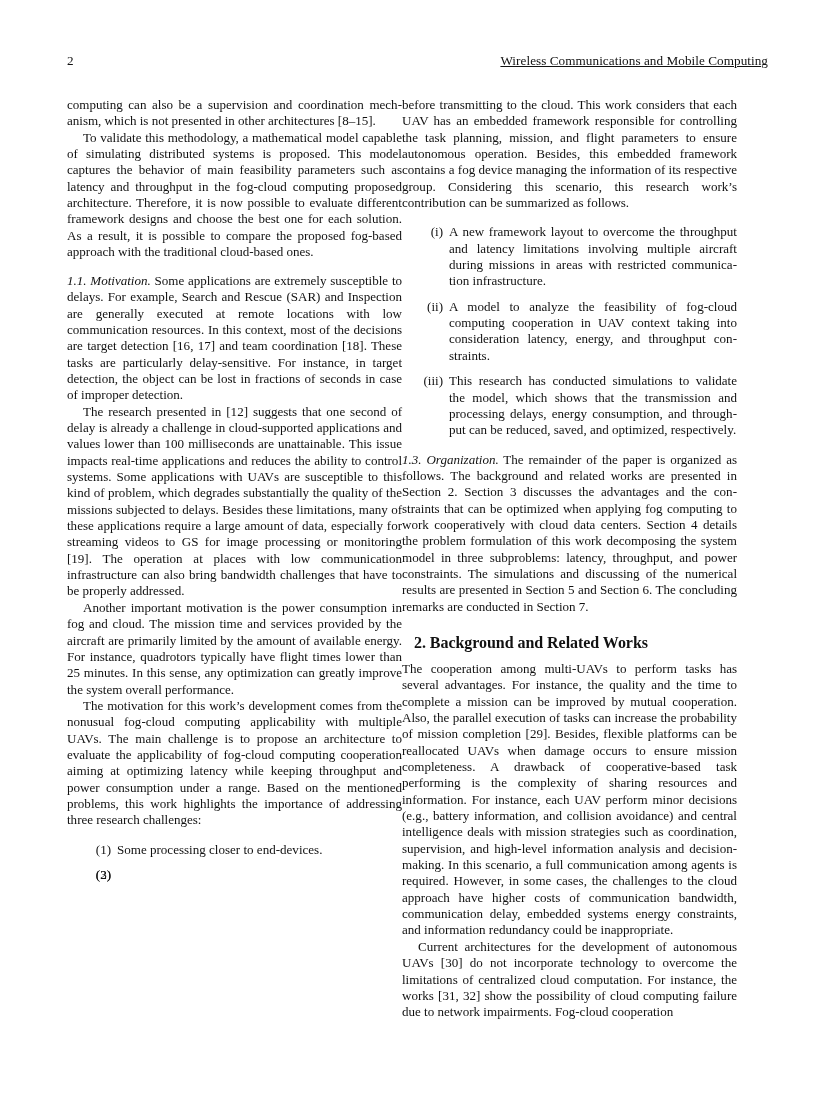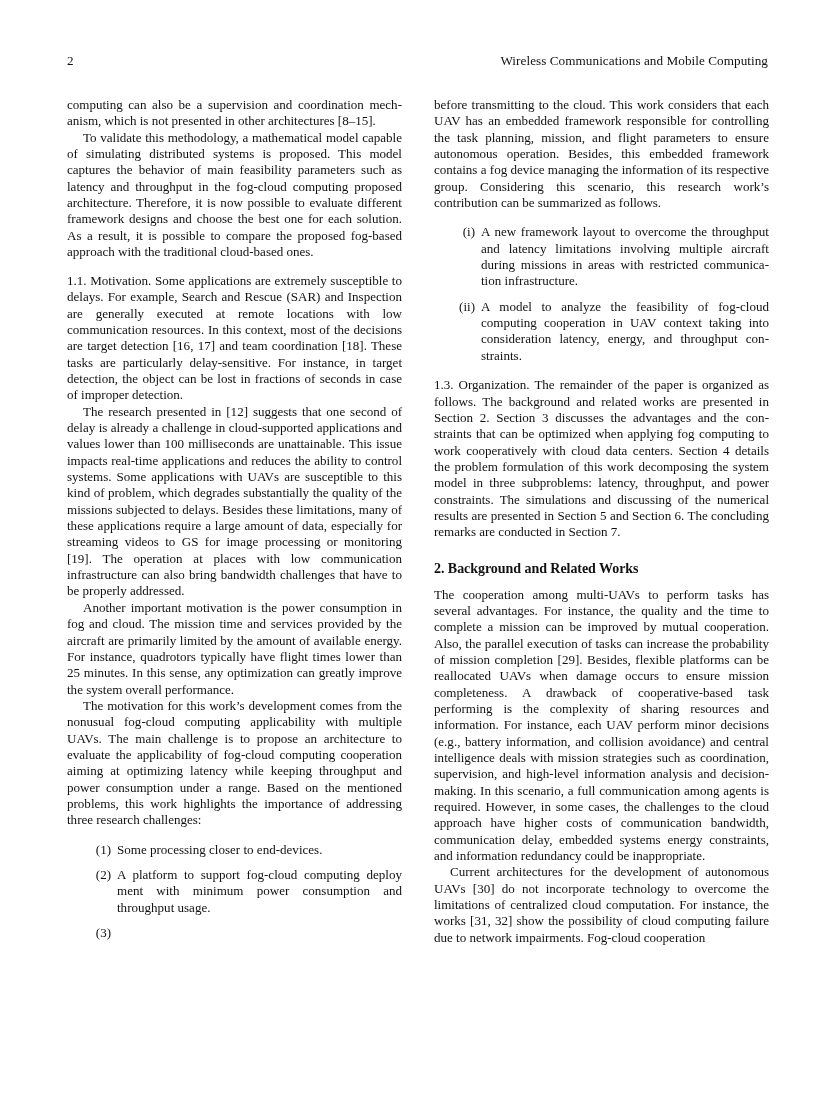"Wireless Communications and Mobile" .journal-title { text-decoration: none -> underline }
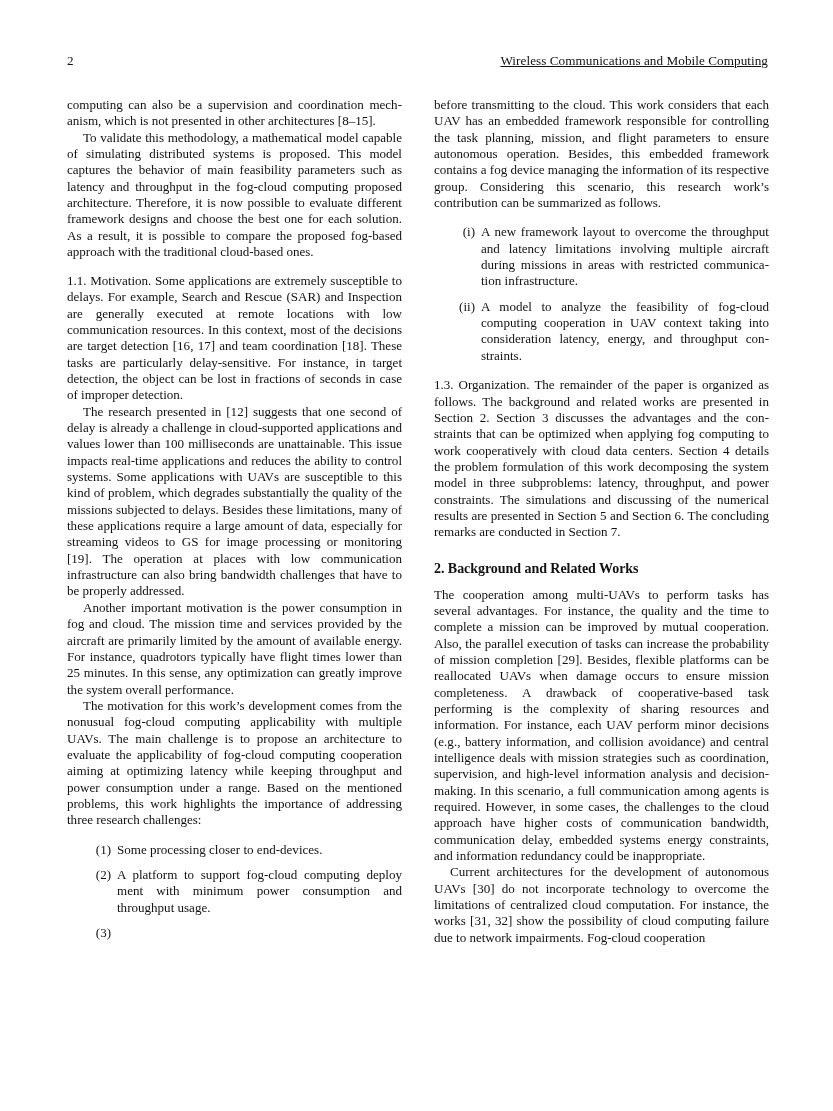"computing can also be a" .columns { gap: 32px -> none }
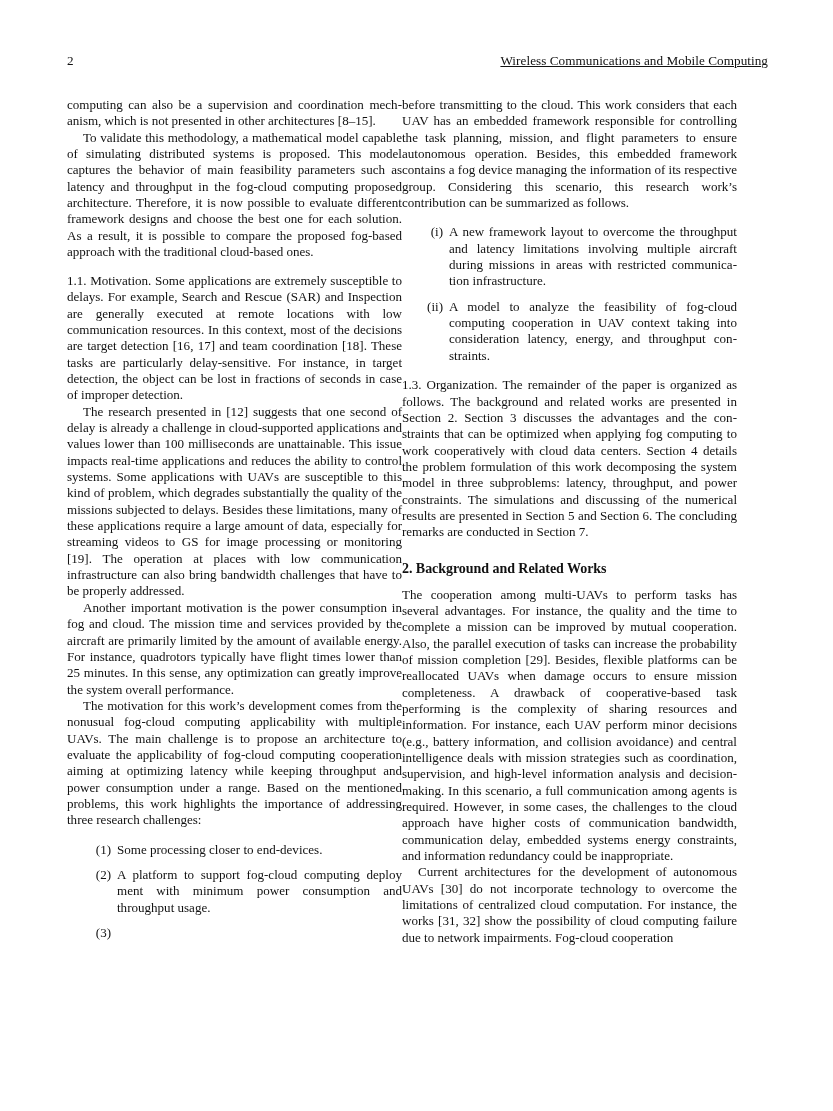"1.1. Motivation." .run-in-head { font-style: none -> italic }
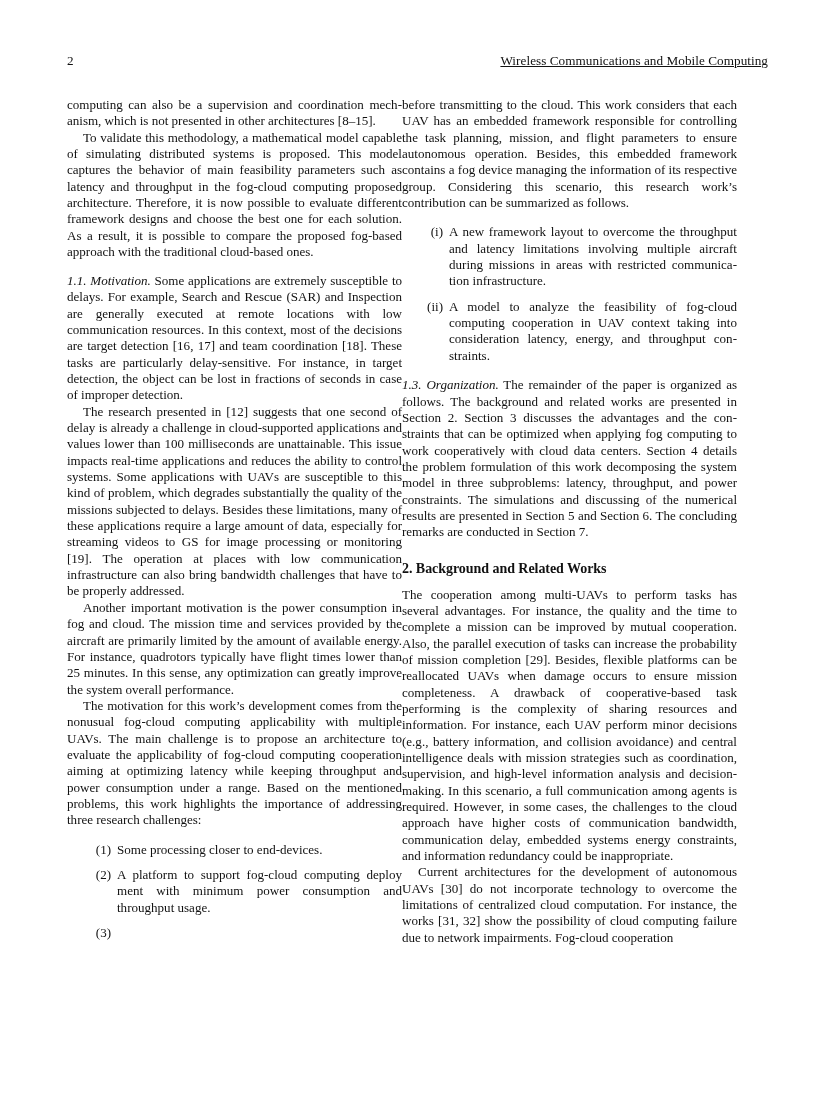"(iii)" li { html: none -> <li> <span>(iii)</span> <span>This research has conducted simulations to validate the model, which shows that the transmission and processing delays, energy consumption, and through­put can be reduced, saved, and optimized, respec­tively.</span> </li> }
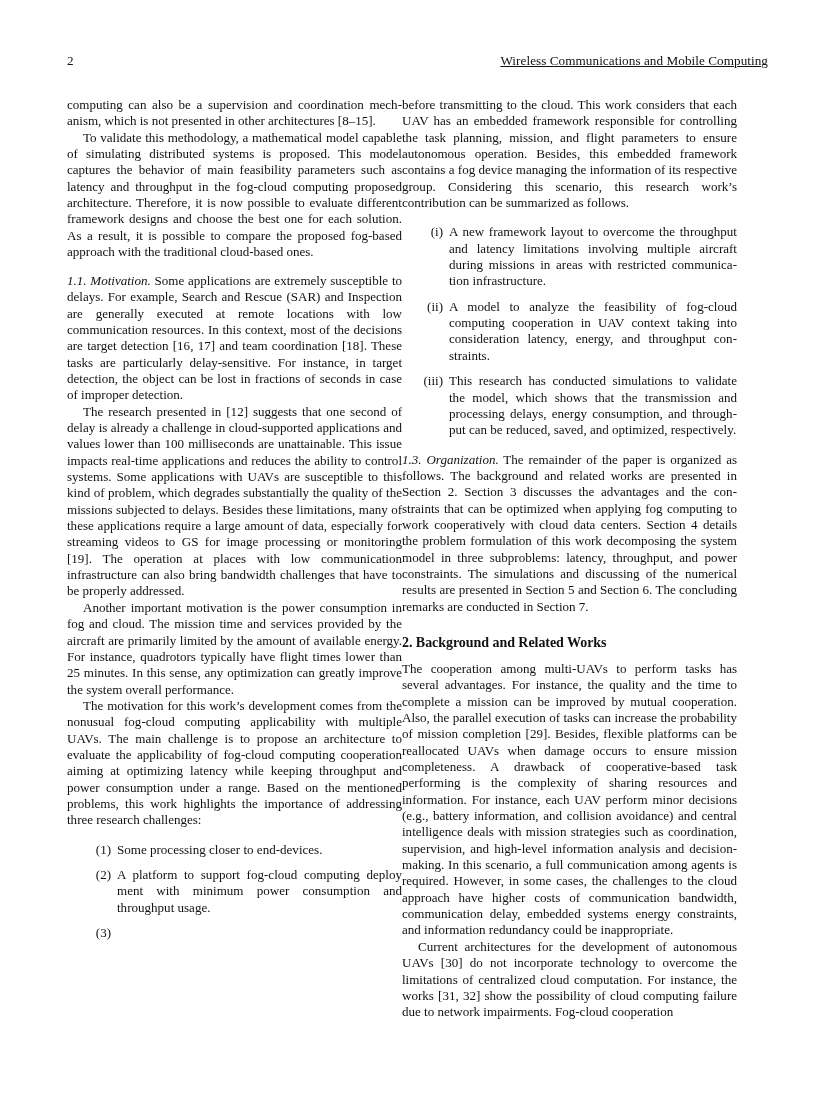"2. Background and Related Works" h2.section-head { font-size: 14px -> 16px; margin: 18px 0 9px 0 -> 18px 0 9px 12px }
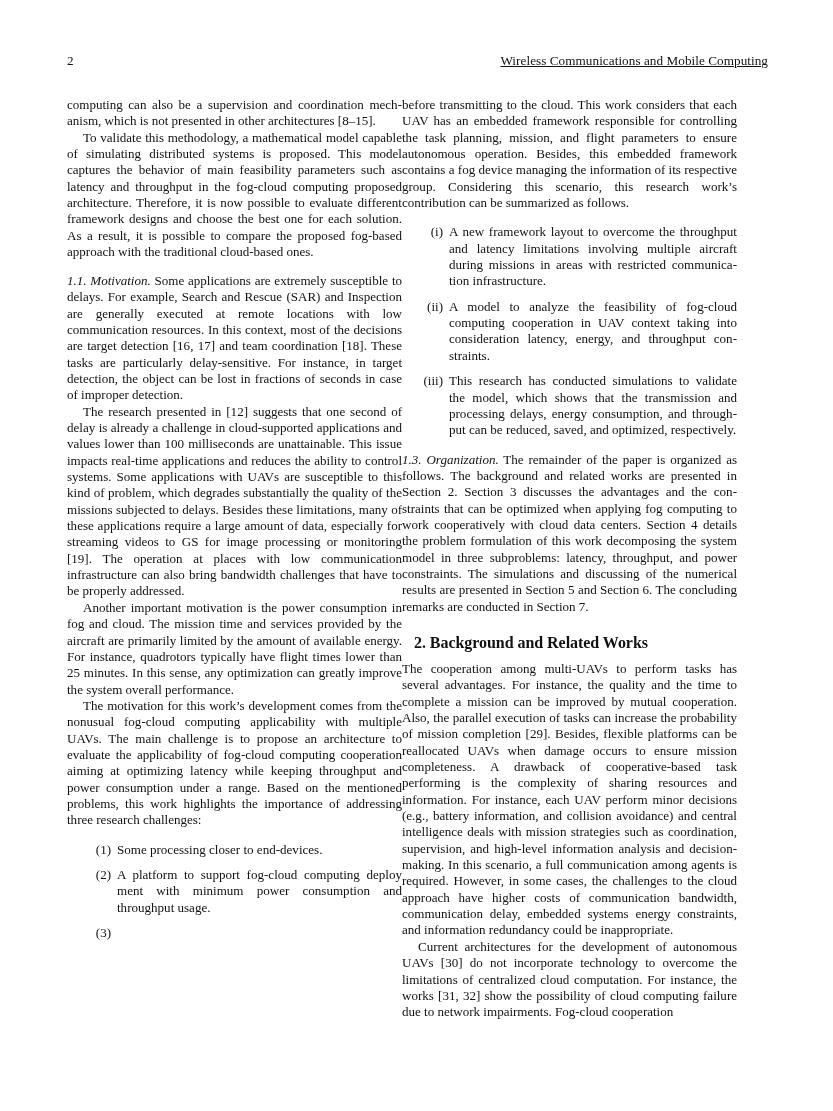"A platform to support fog-cloud" span { html: <span>A platform to support fog-cloud computing de­ploy ment with minimum power consumption and throughput usage.</span> -> none }
